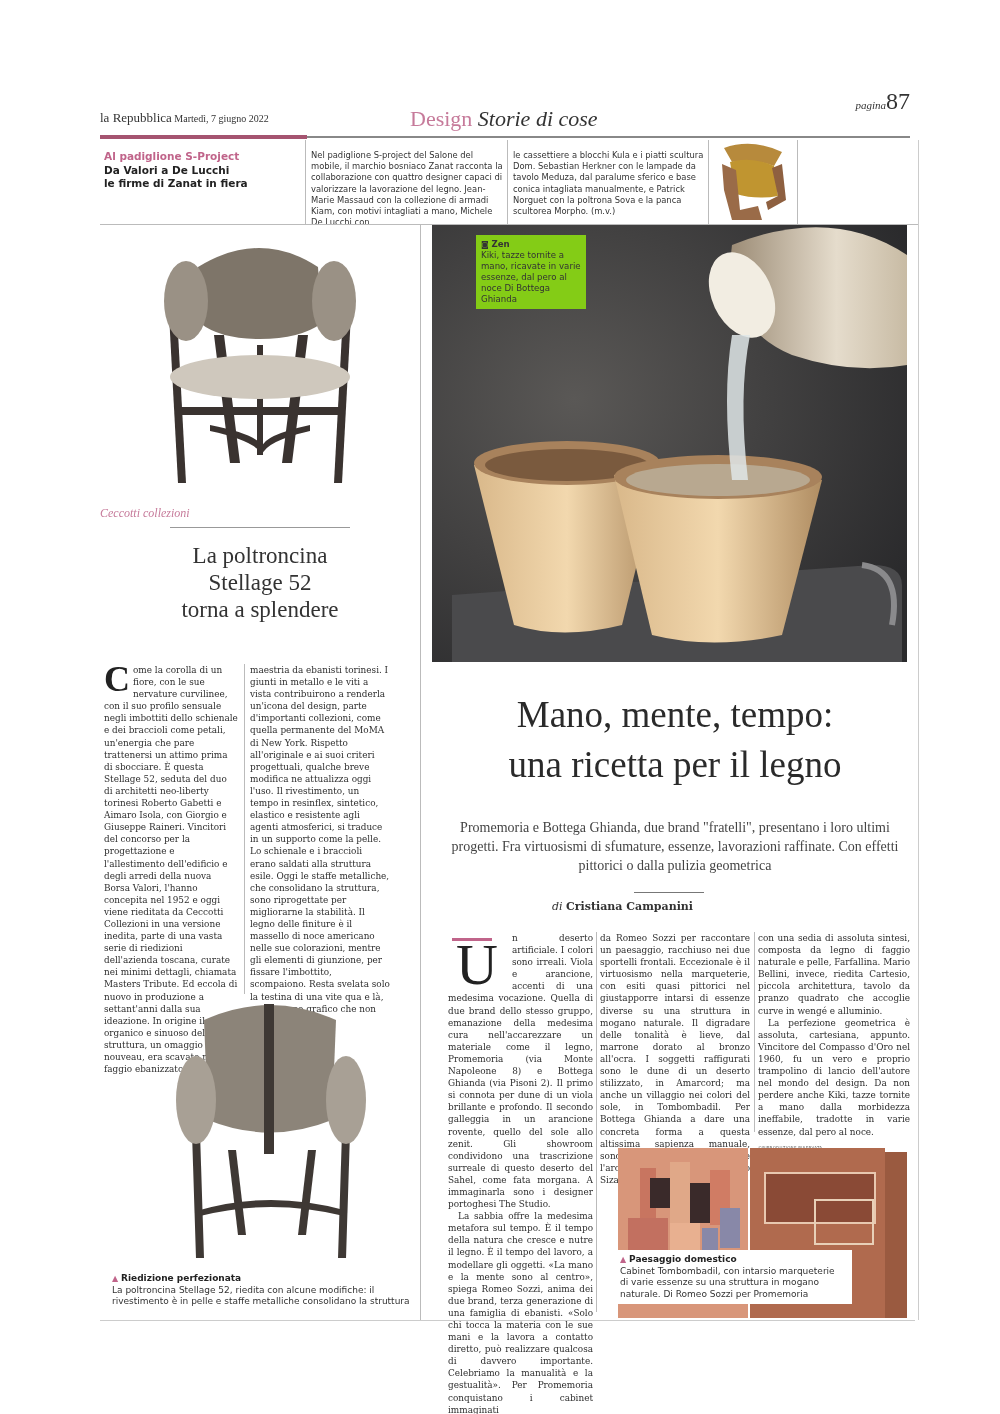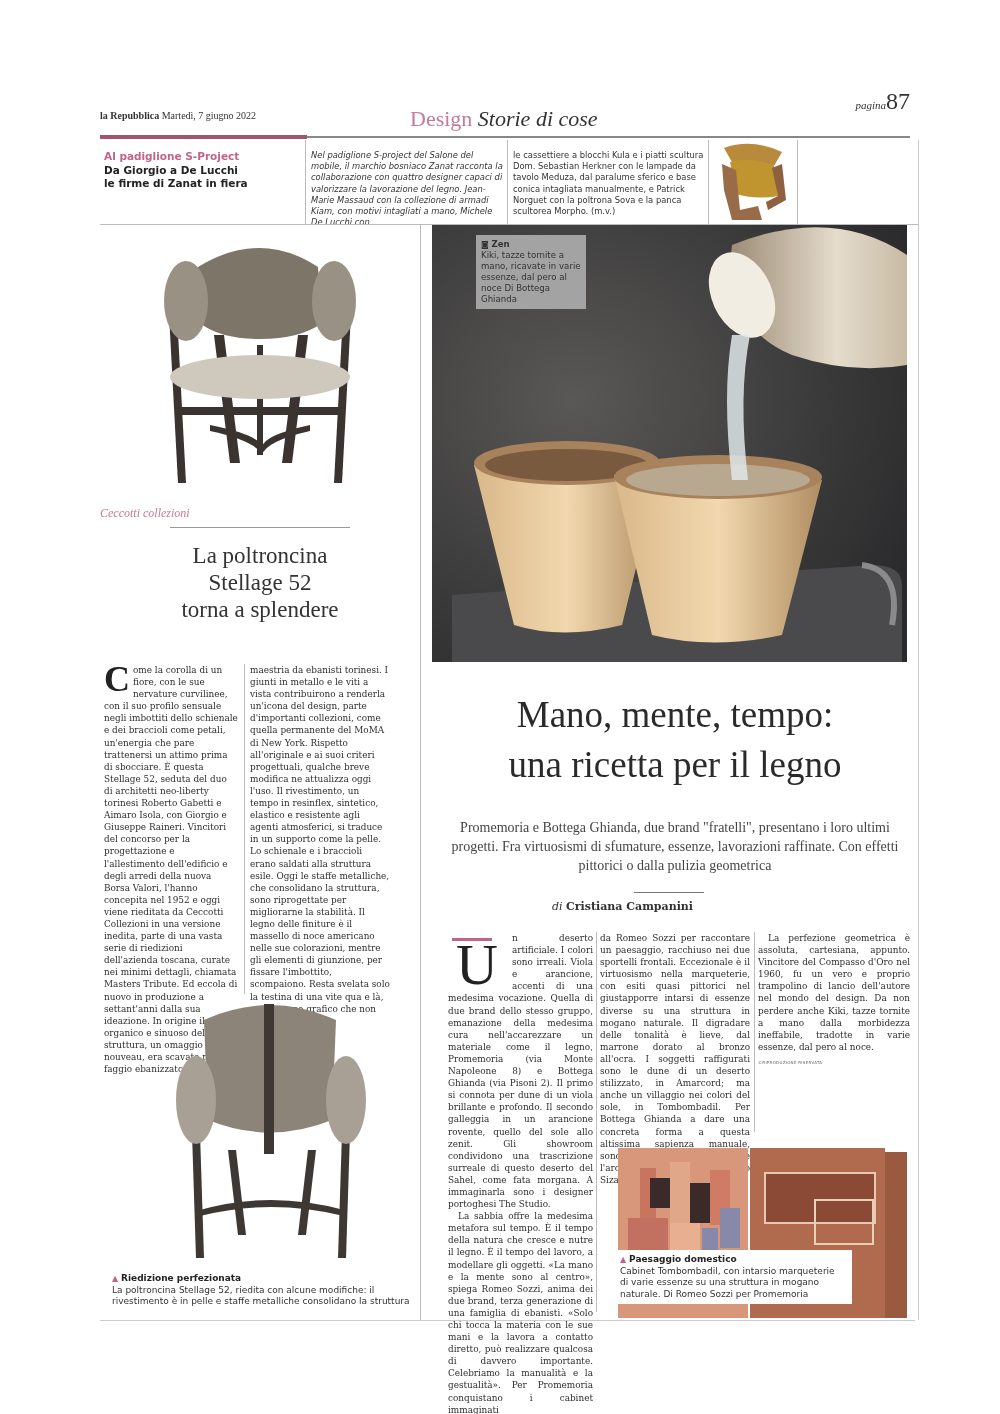"la Repubblica" .masthead b { font-size: 10px -> 13px; font-weight: bold -> normal }
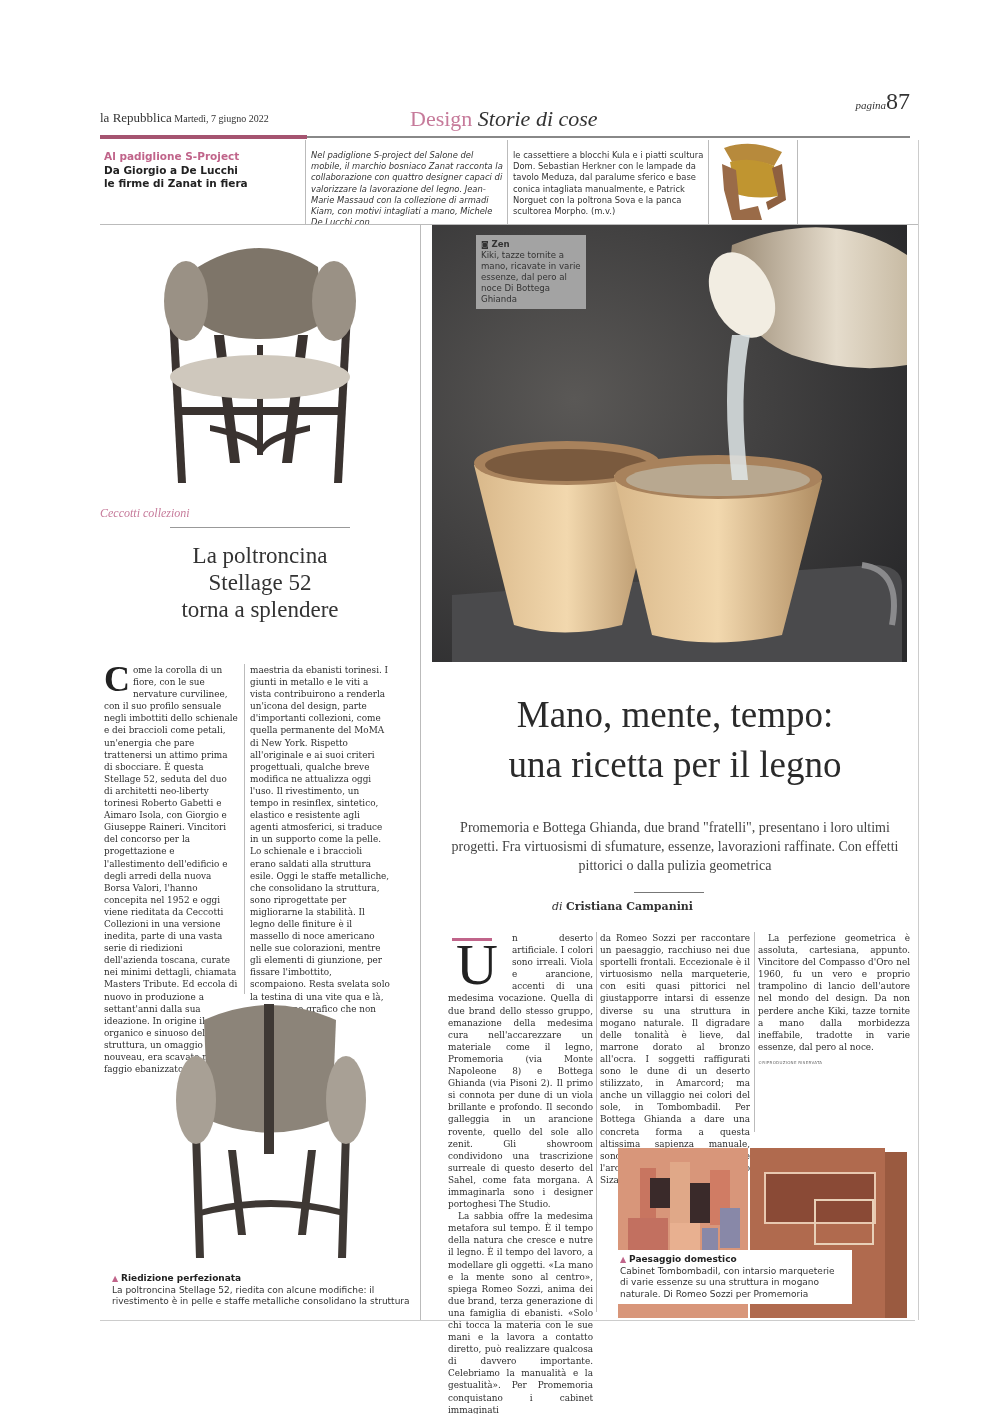"Nel padiglione S-project del Salone" div.abs { font-style: italic -> none }
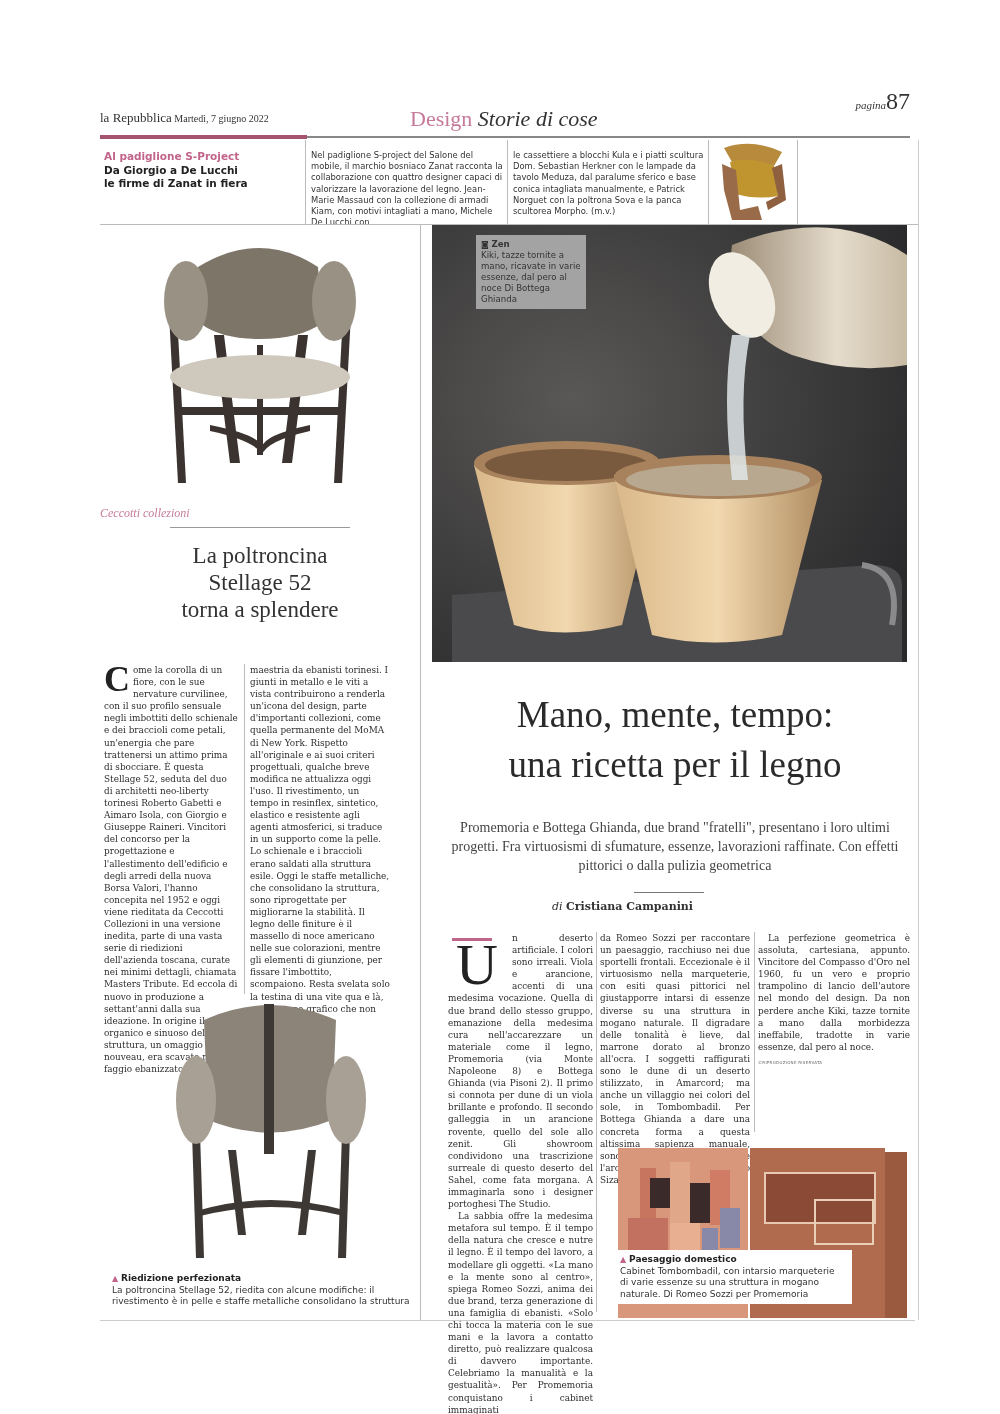"Da Giorgio a De Lucchi" div { text: Giorgio -> Valori }
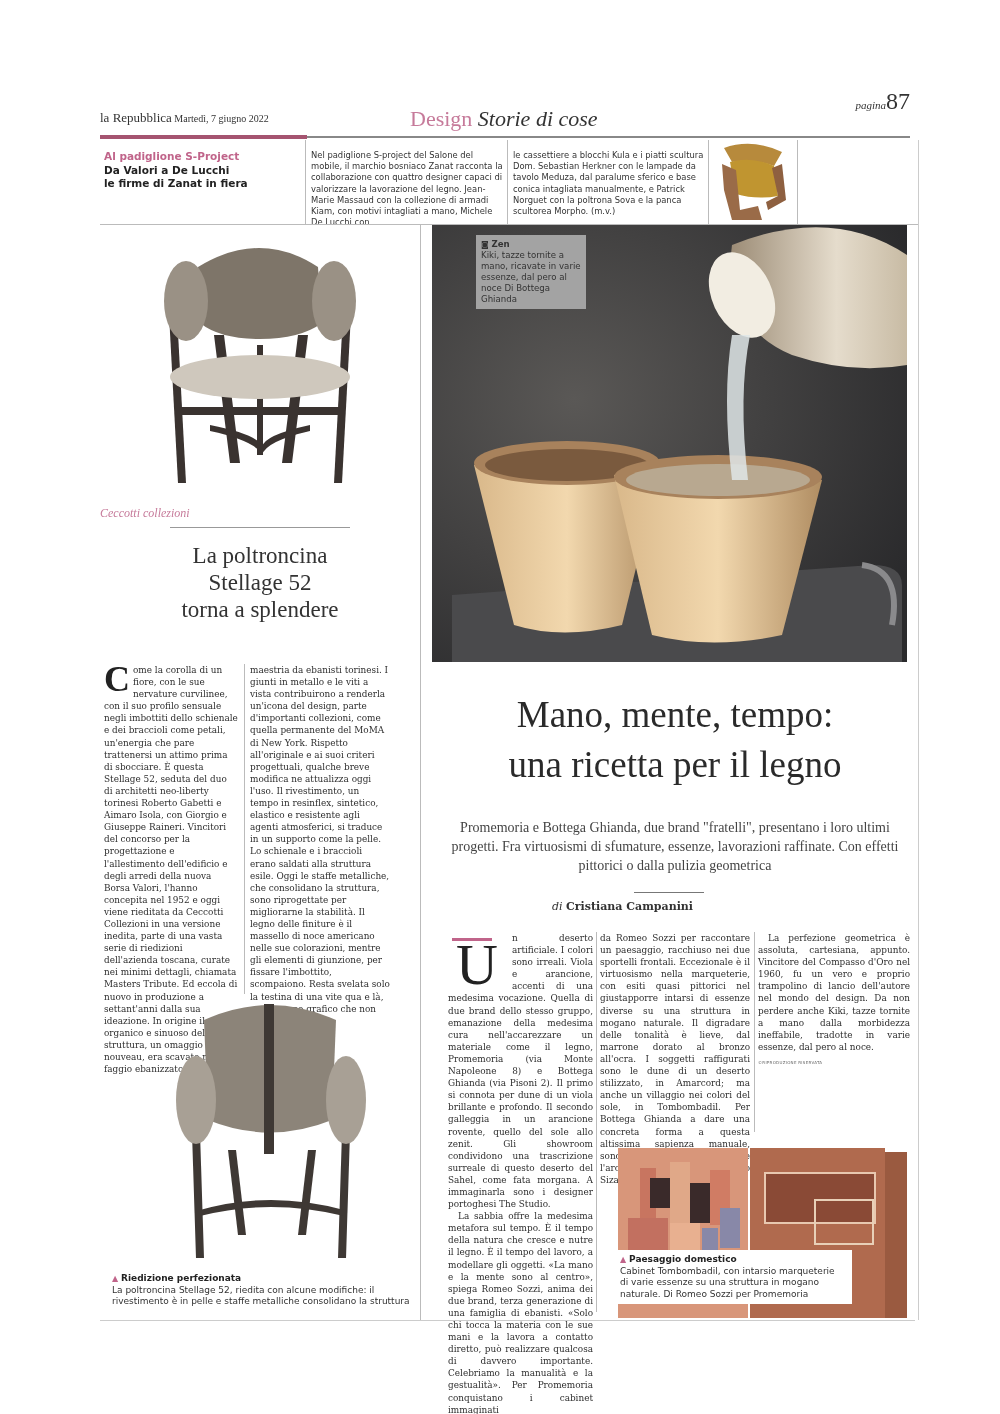"◙ Zen" .zen-box { background: #a3a3a3 -> #84cc16 }
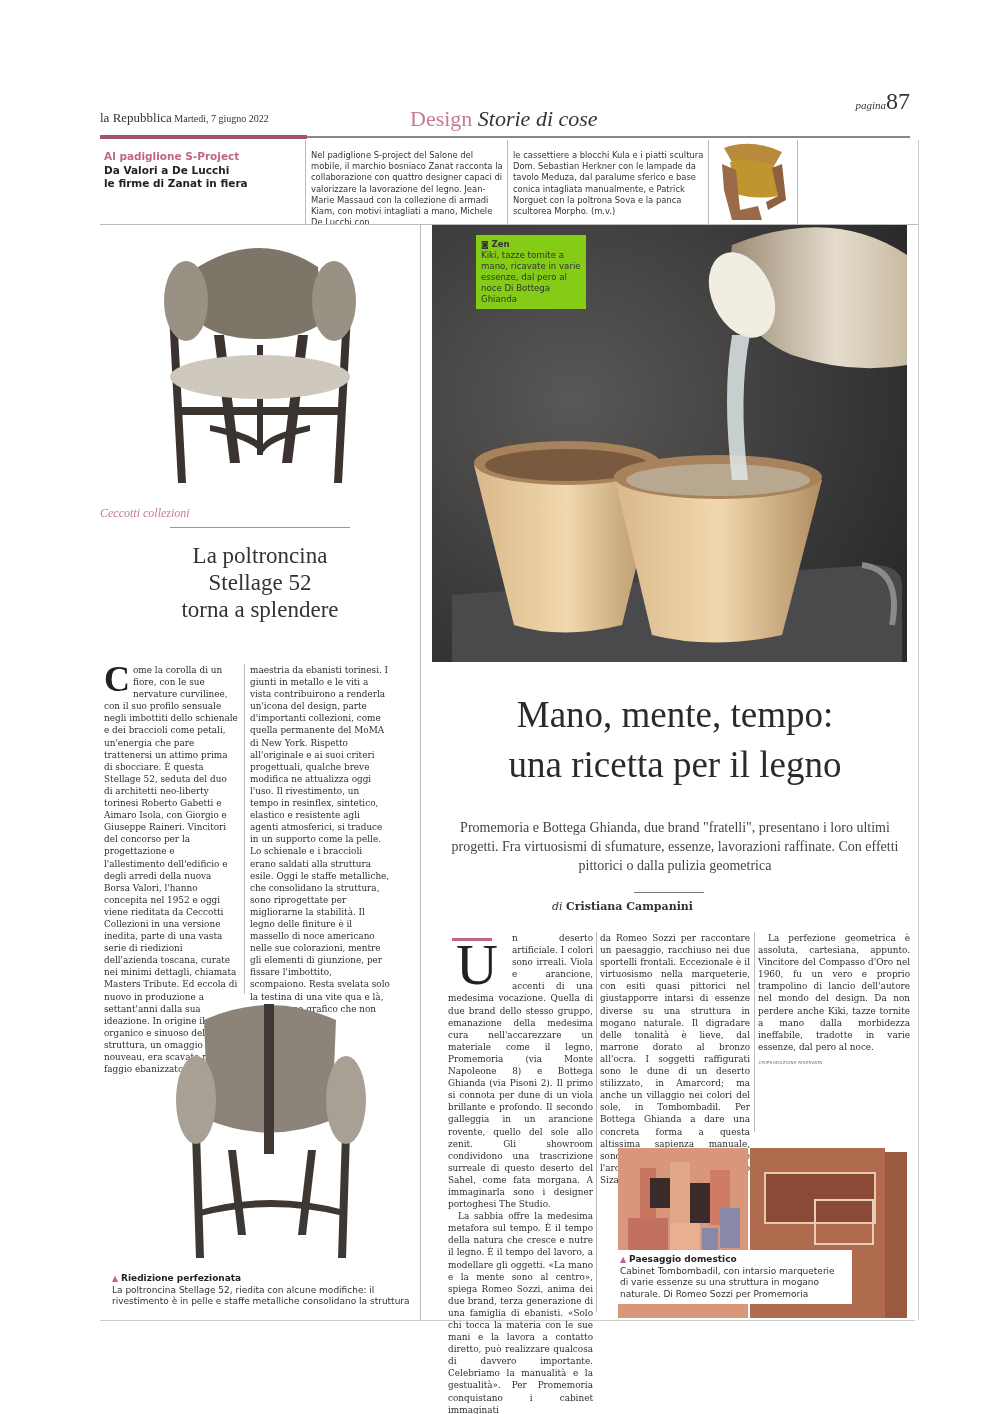"con una sedia di assoluta" div { html: none -> <div>con una sedia di assoluta sintesi, composta da legno di faggio naturale e pelle, Farfallina. Mario Bellini, invece, riedita Cartesio, piccola architettura, tavolo da pranzo quadrato che accoglie curve in wengé e alluminio.</div> }
